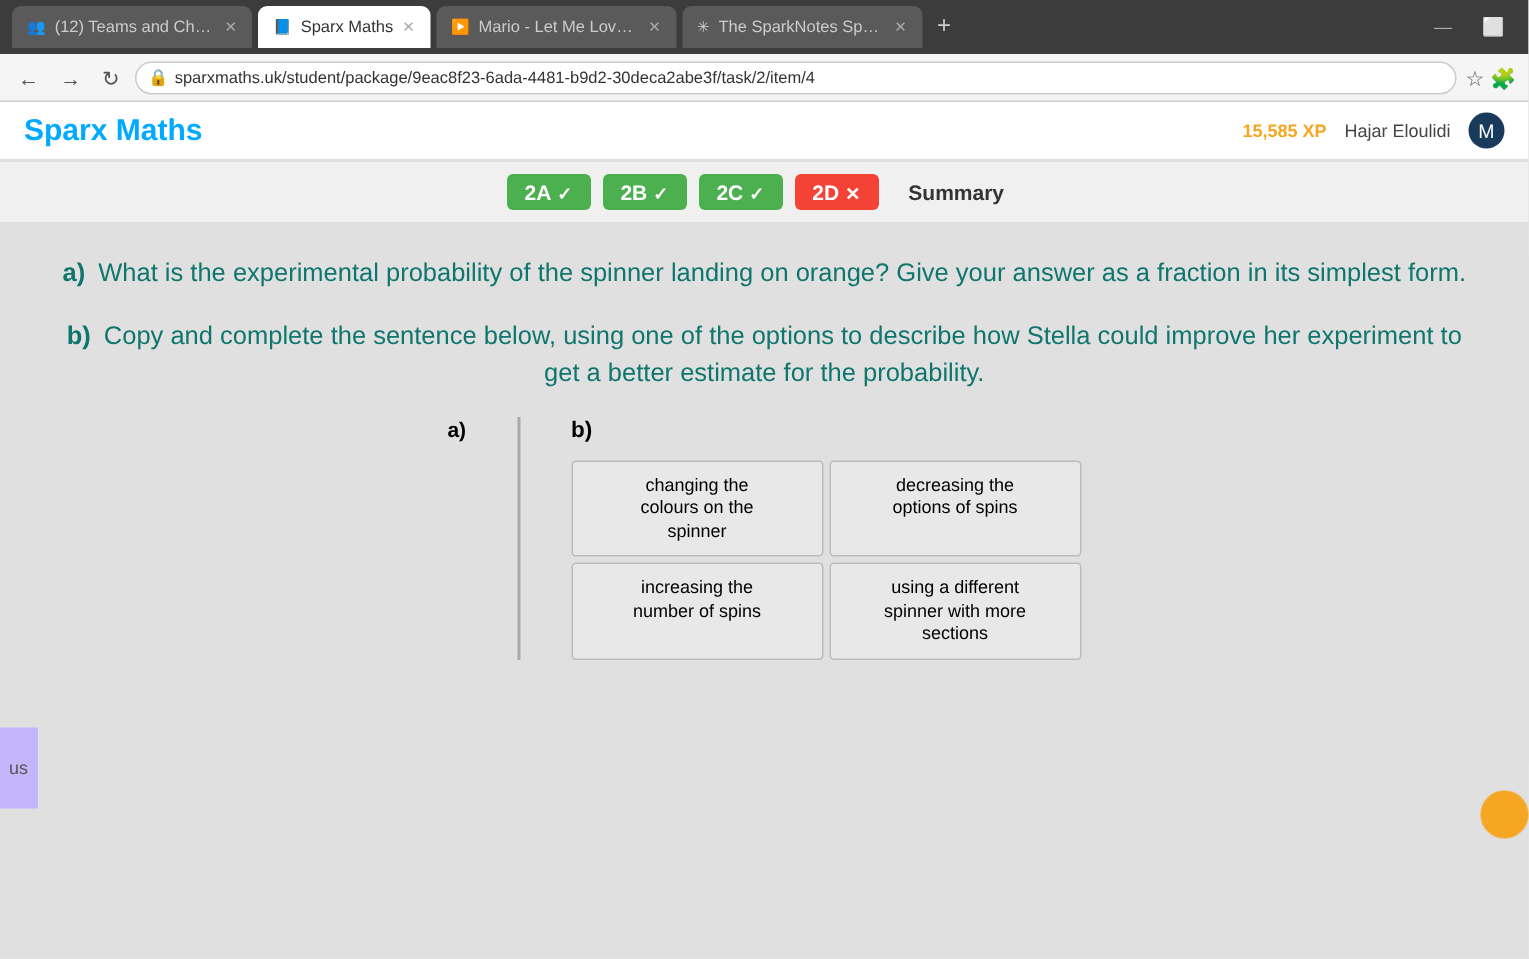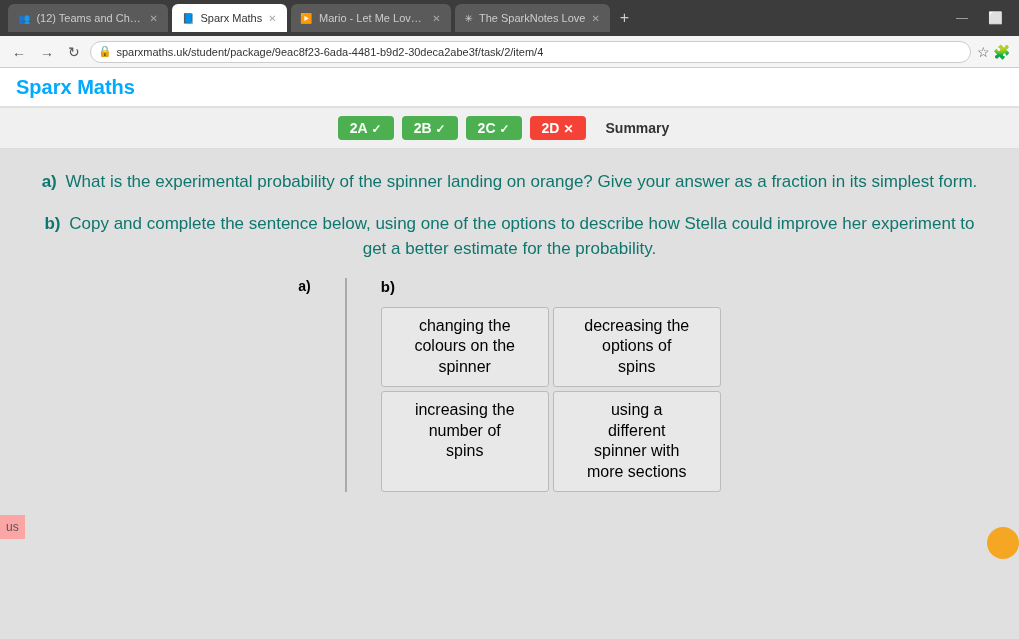"The SparkNotes Love" span { text: Love -> Sparx }
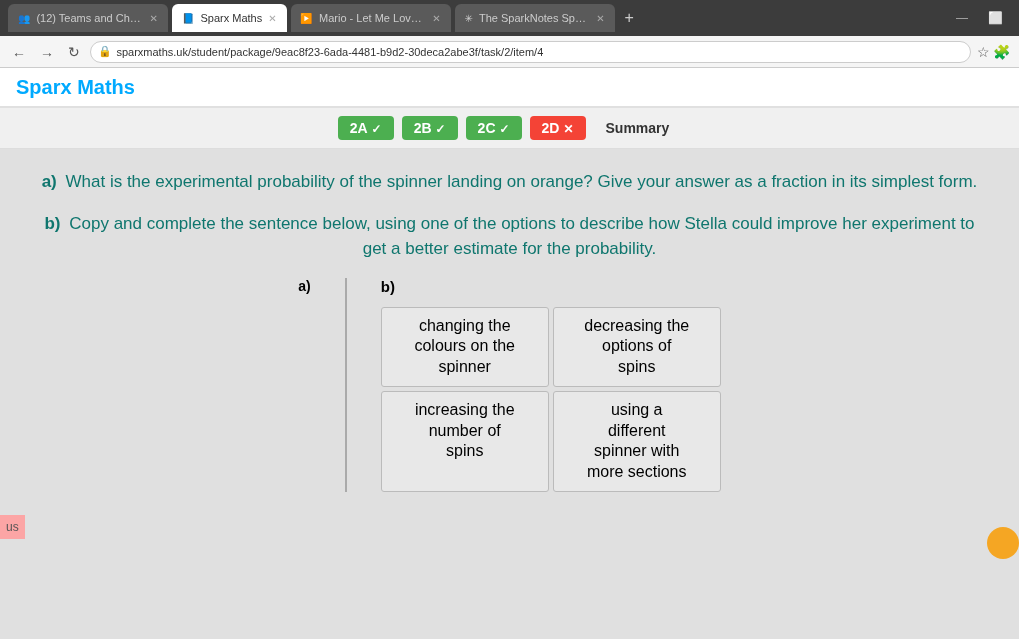"15,585 XP" div.header-right { html: none -> <div> <span>15,585 XP</span> <span>Hajar Eloulidi</span> <span>M</span> </div> }
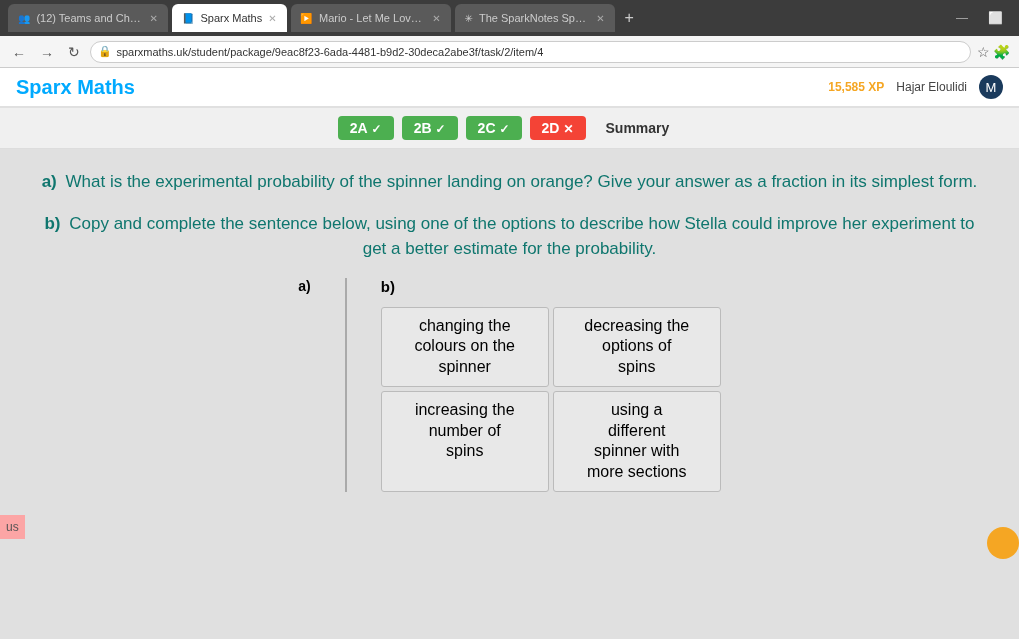"changing the colours on the" .option-btn { font-size: 16px -> 12px }
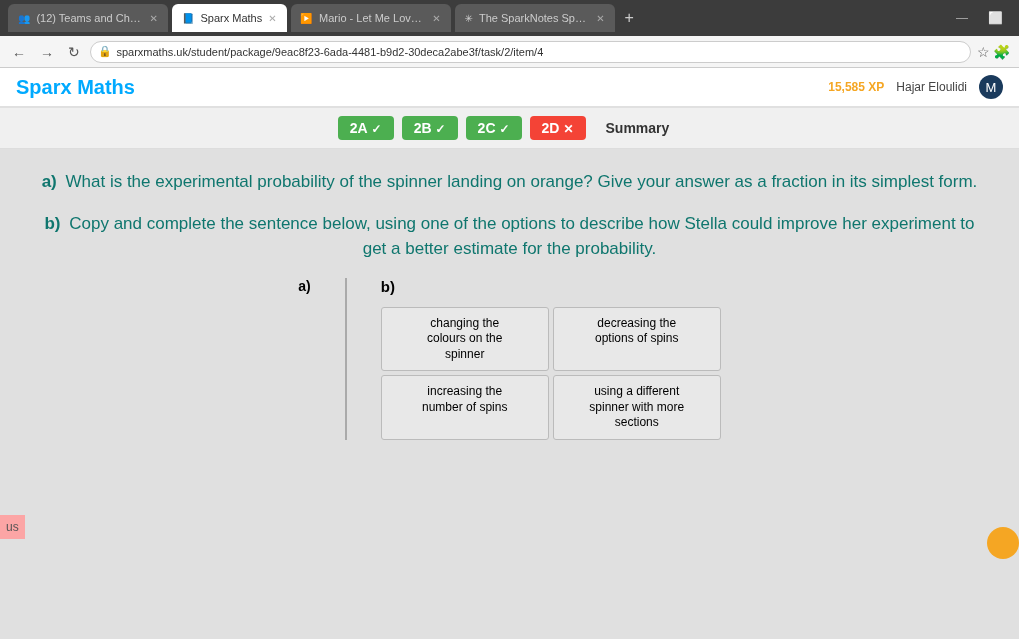"us" .side-label-left { background: #fca5a5 -> #c4b5fd; padding: 5px 6px -> 20px 6px }
